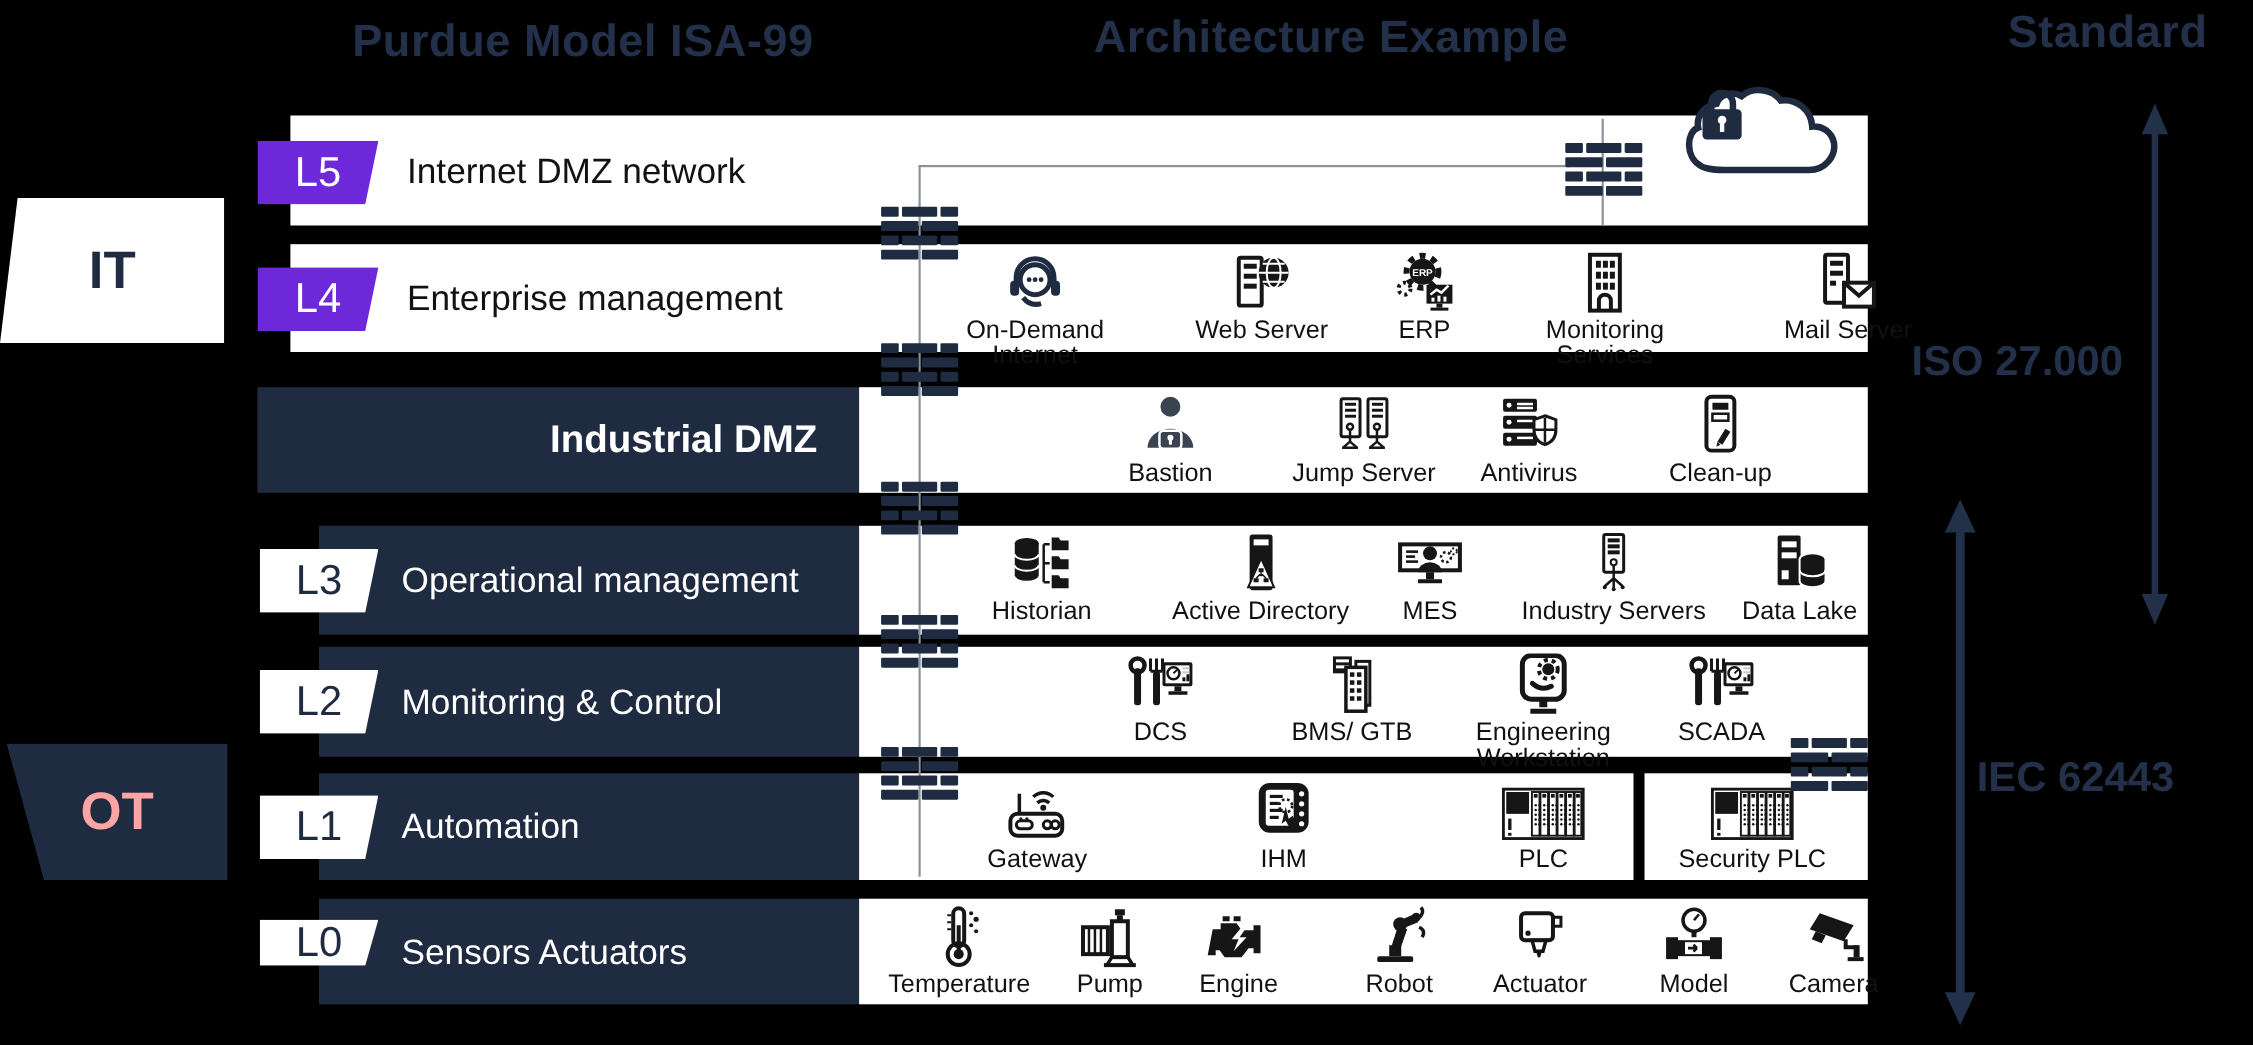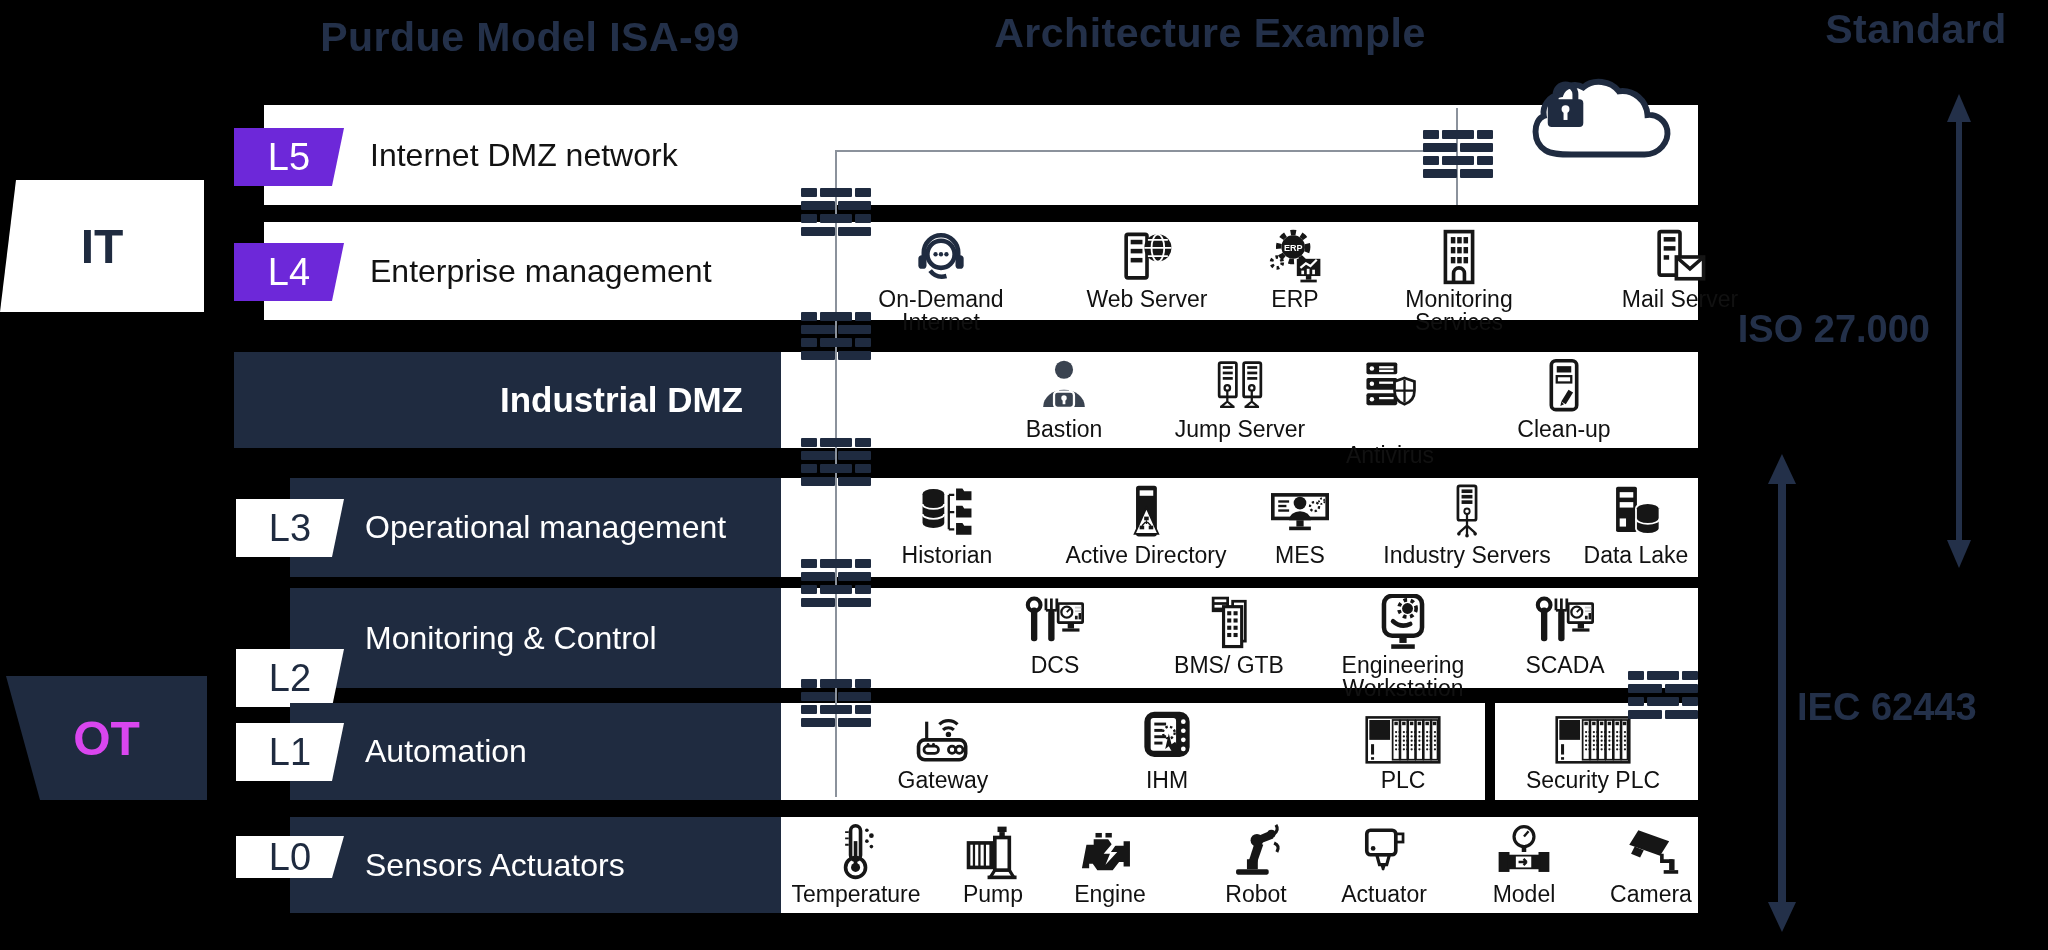"Antivirus" div.item { gap: 26px -> none }
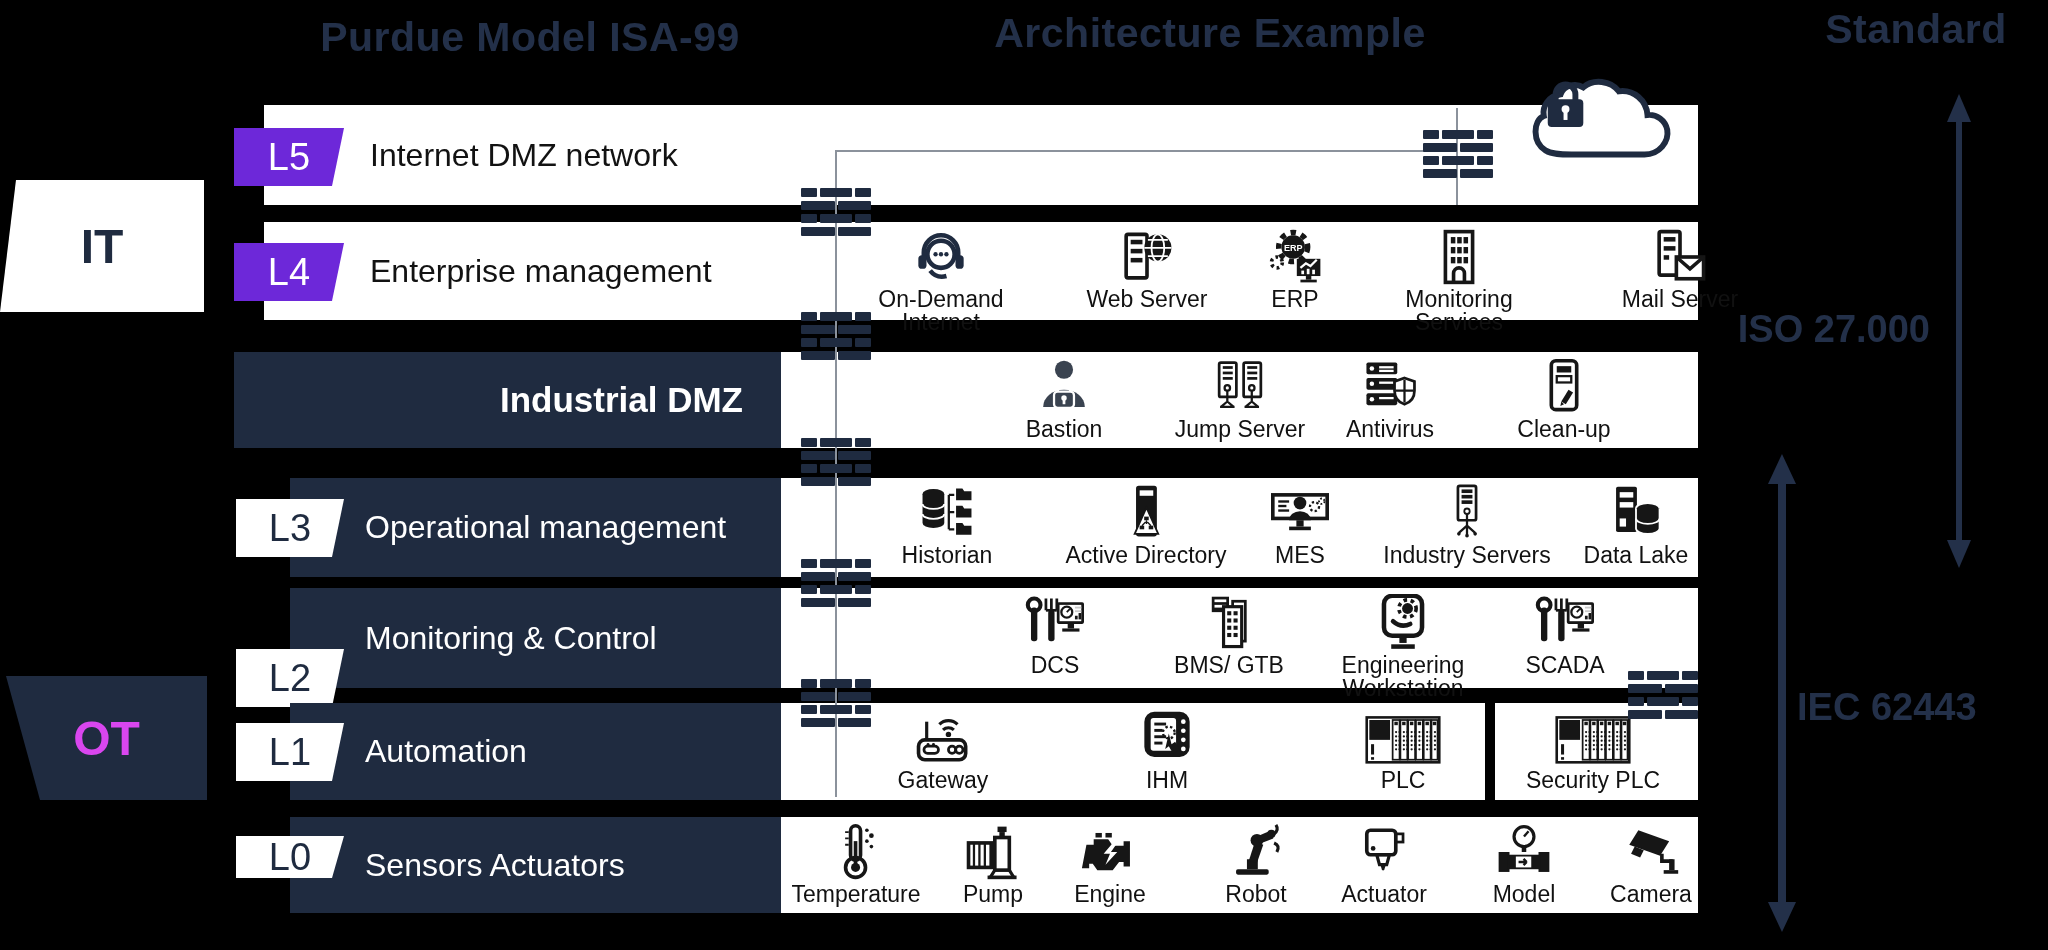"L2" div.badge { margin-top: 40px -> none }
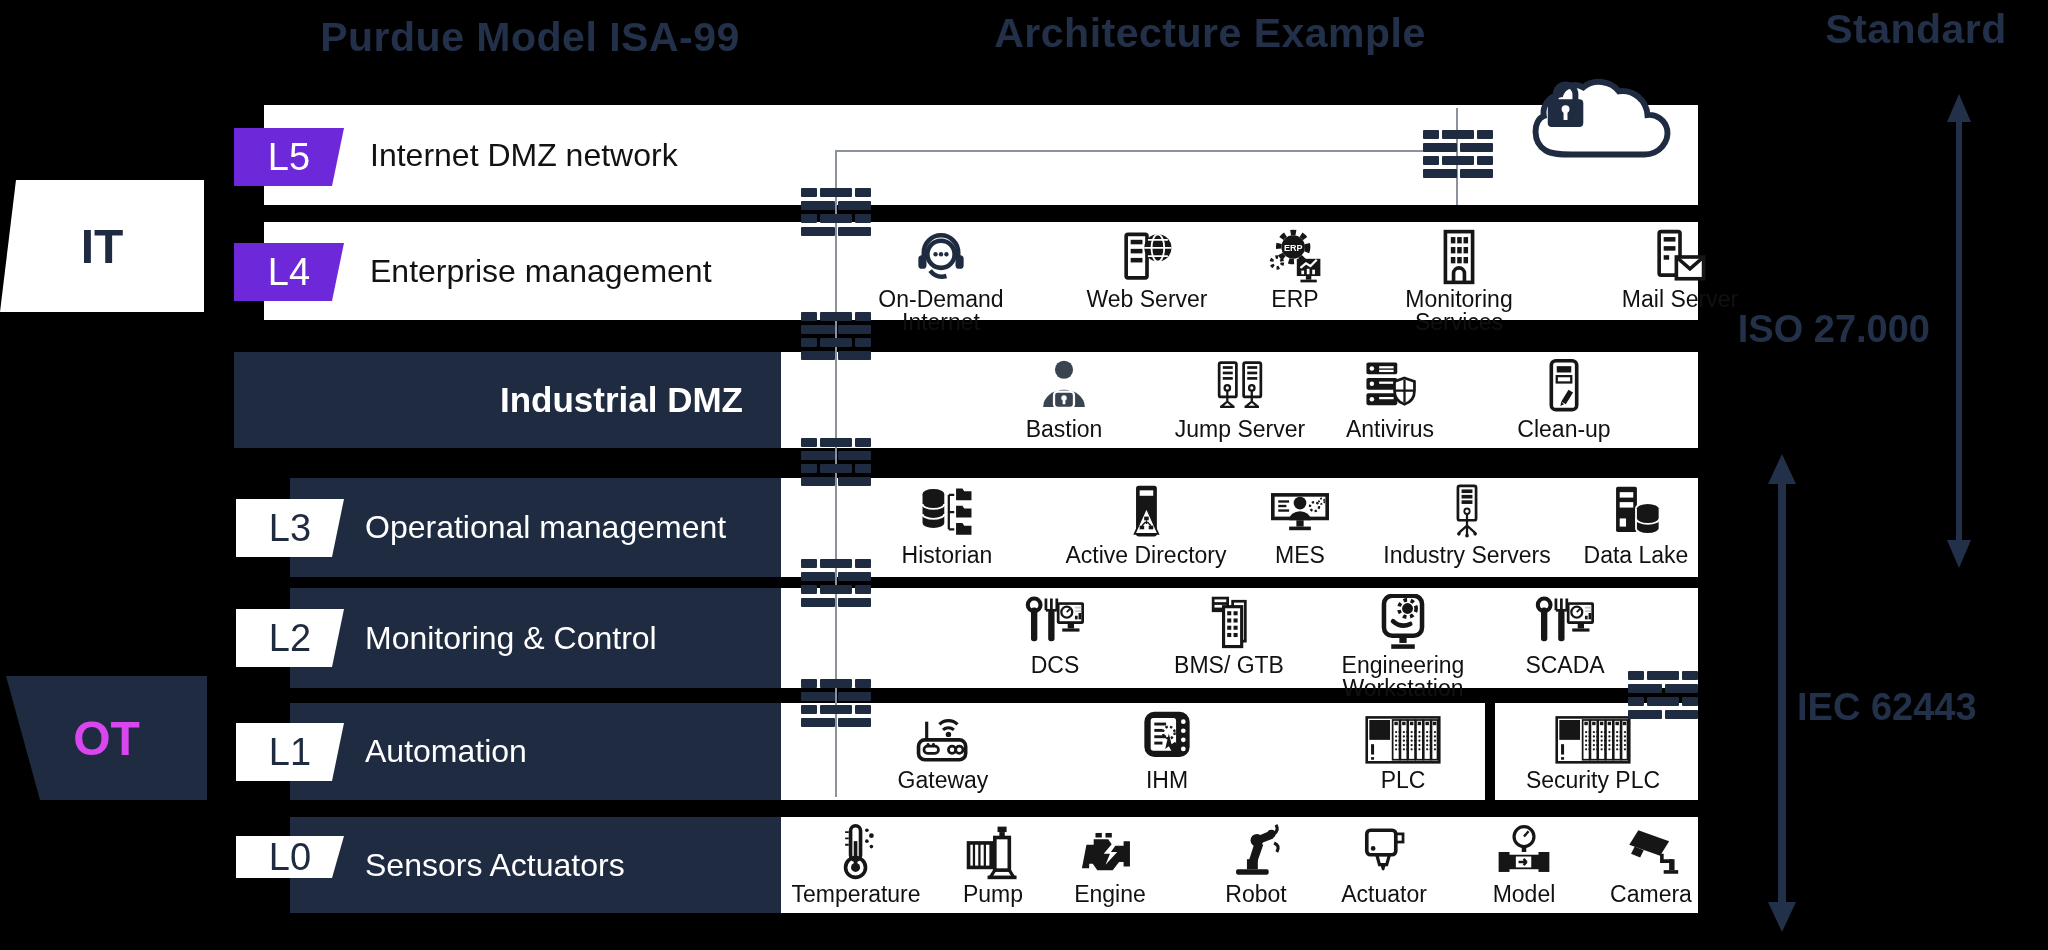"OT" .otbox { color: #d946ef -> #fca5a5 }
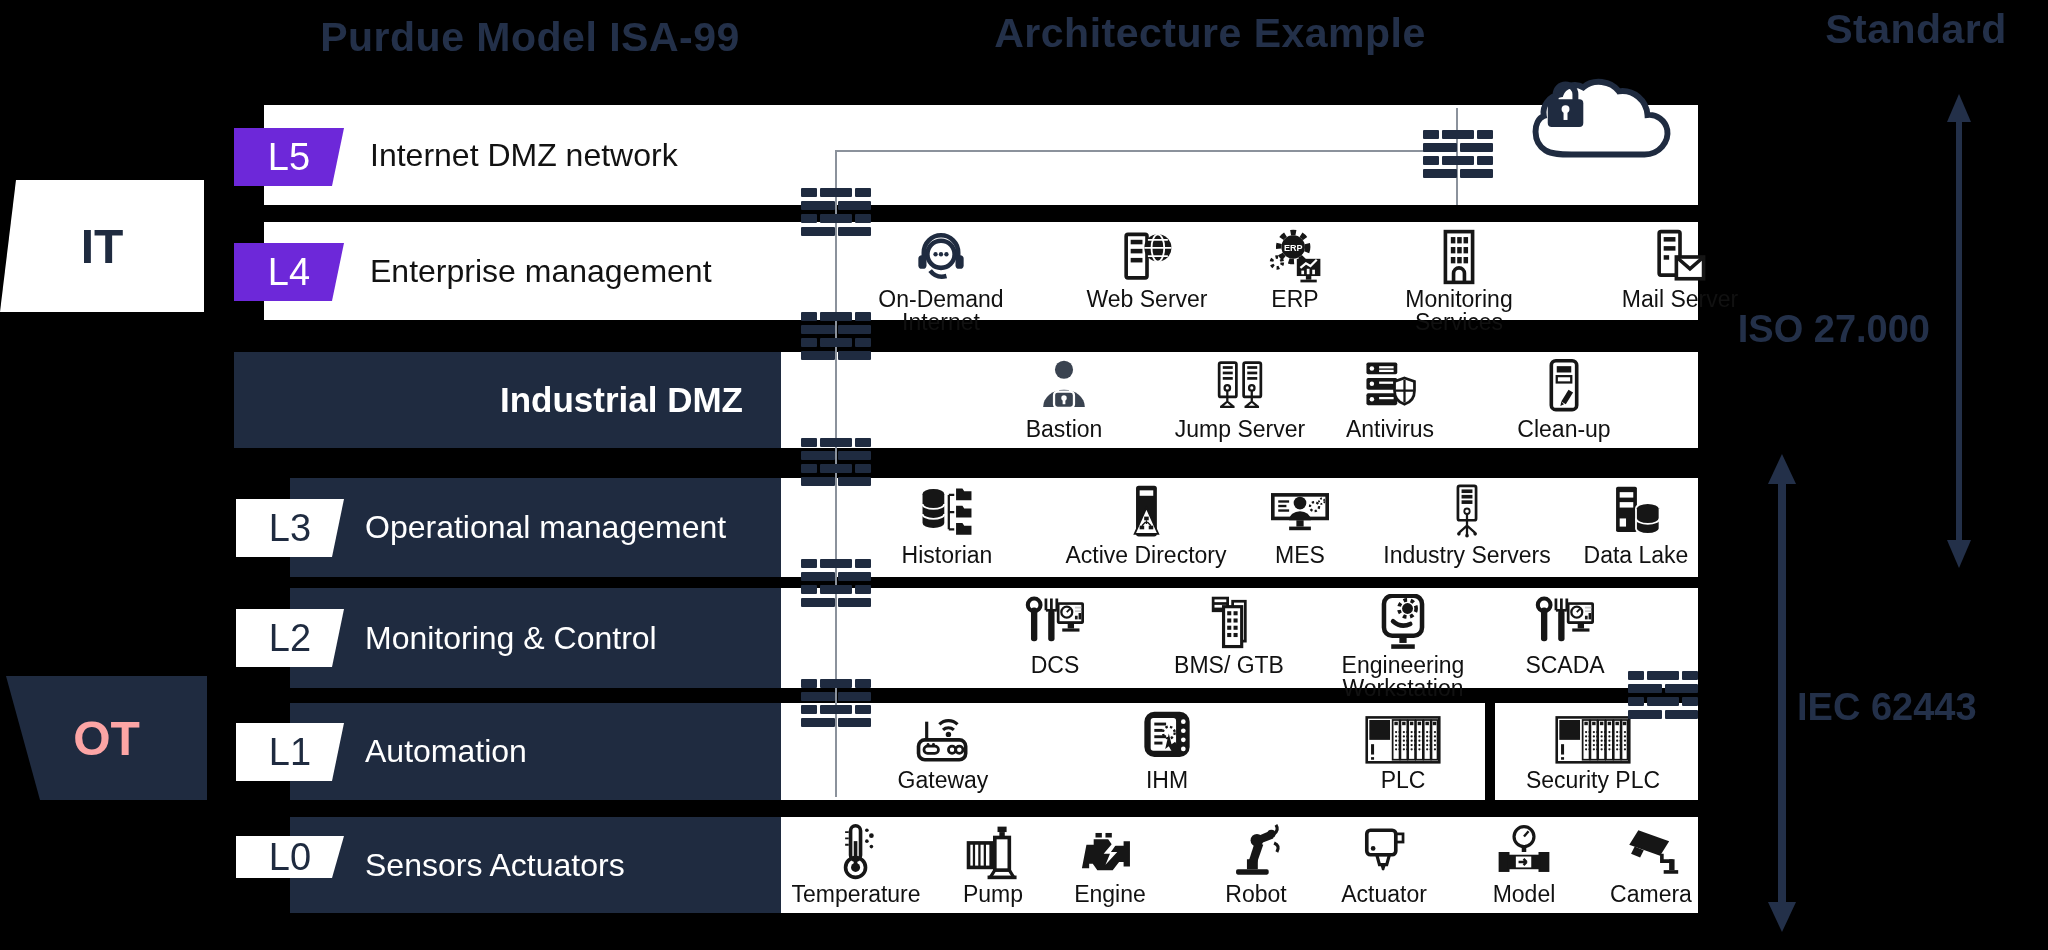"Temperature" div.zone { left: 781px -> 797px }
